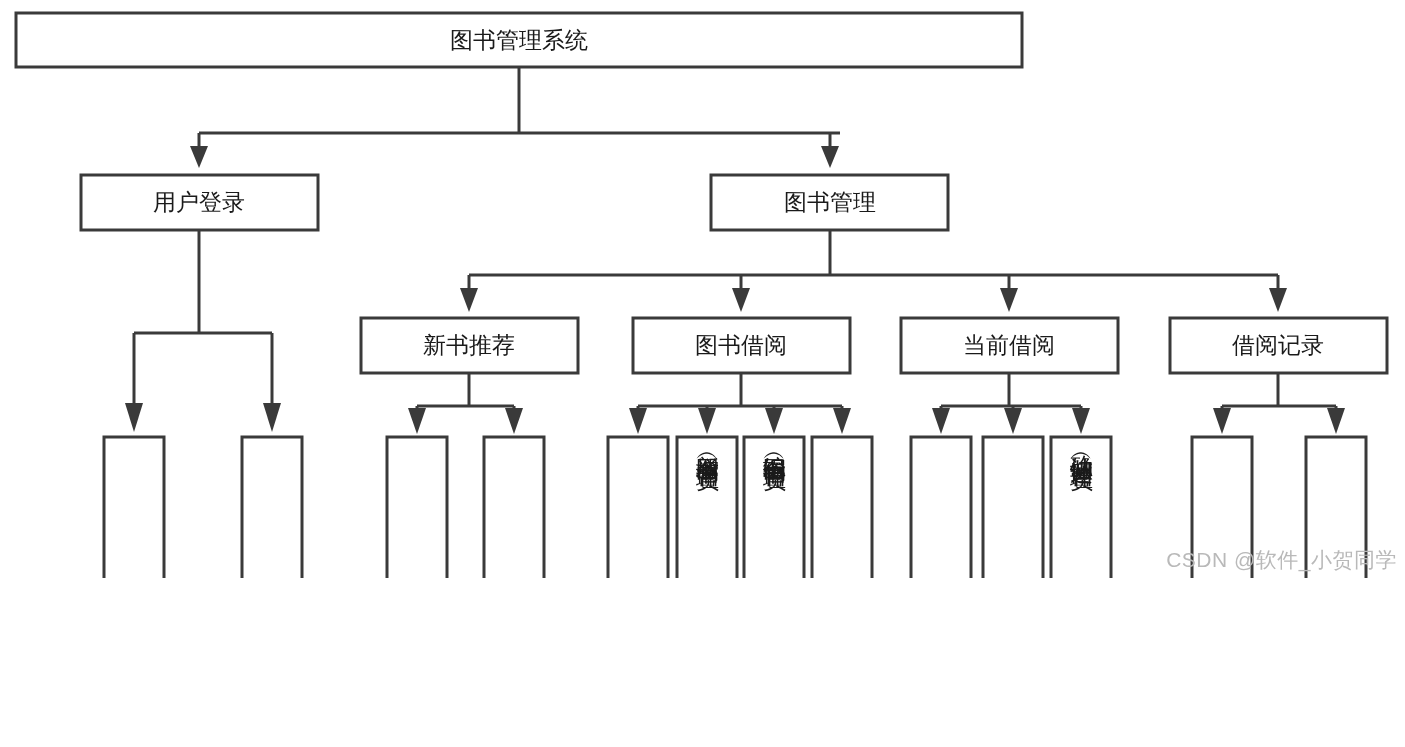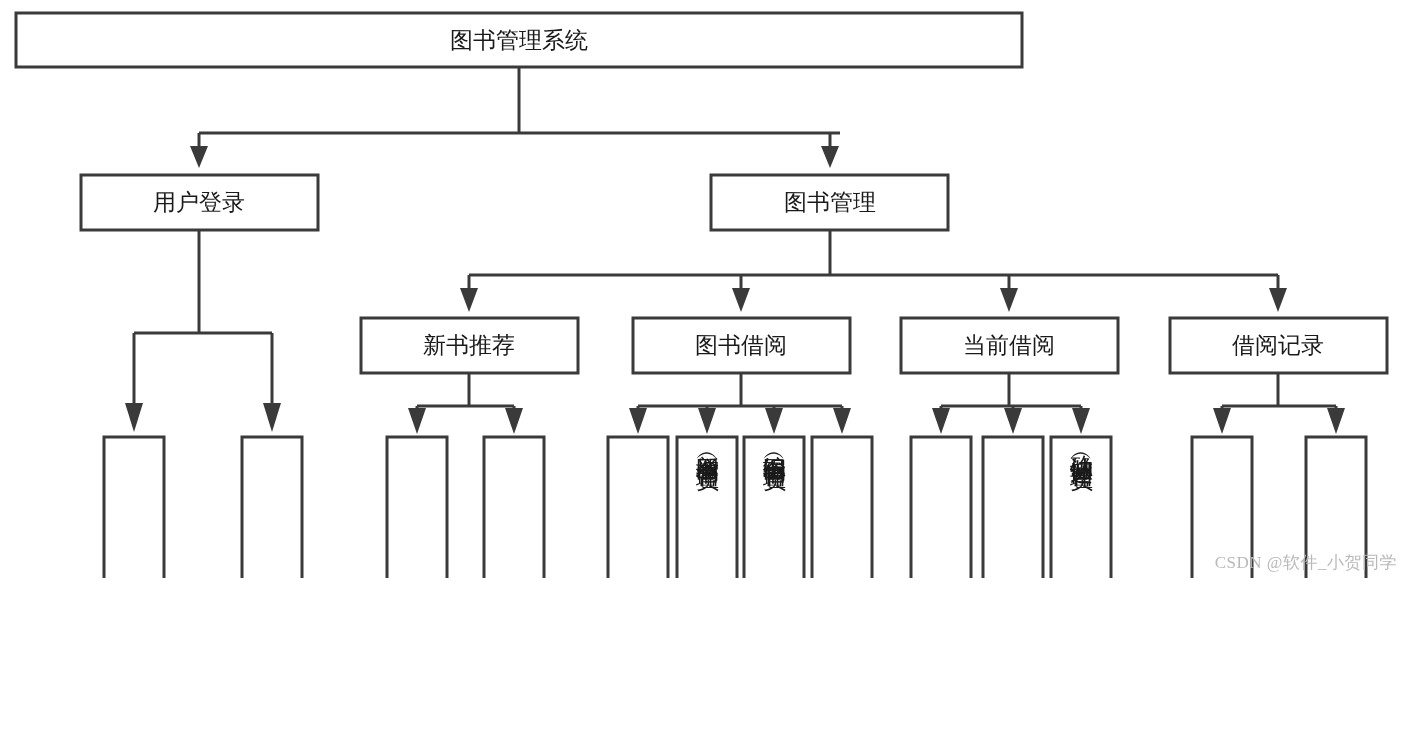"CSDN @软件_小贺同学" .watermark { font-family: Liberation Serif, serif -> Liberation Sans, sans-serif; font-size: 17px -> 21px }
